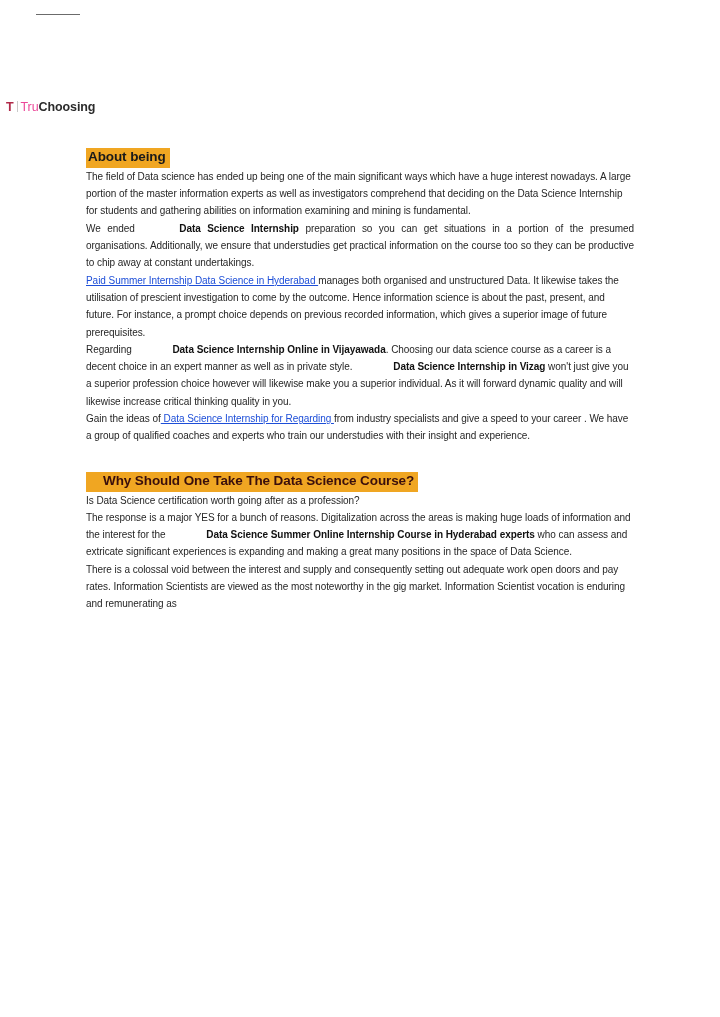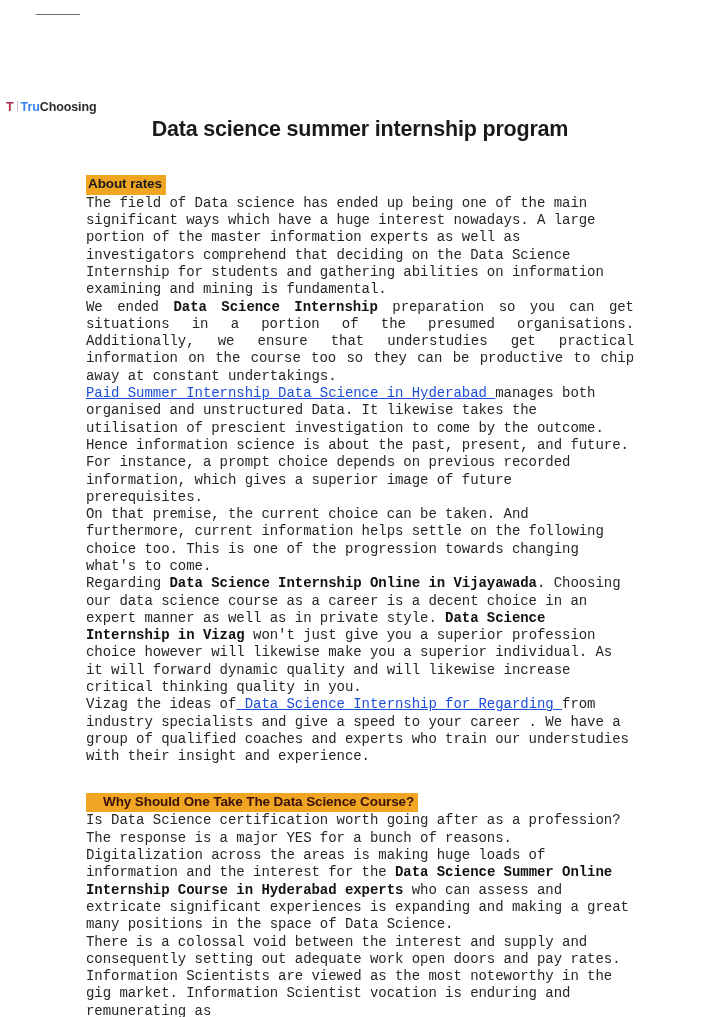"Tru" .logo-tru { color: #3b82f6 -> #ec4899; font-weight: bold -> normal }
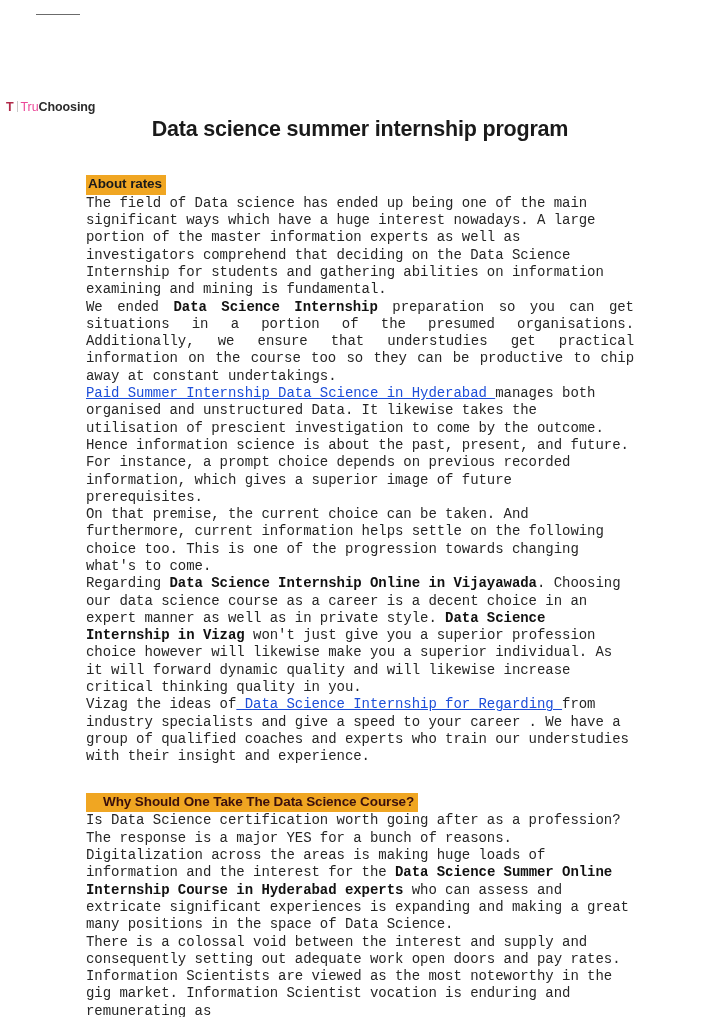"Data science summer internship program" h1.doc-title { html: <h1>Data science summer internship program</h1> -> none }
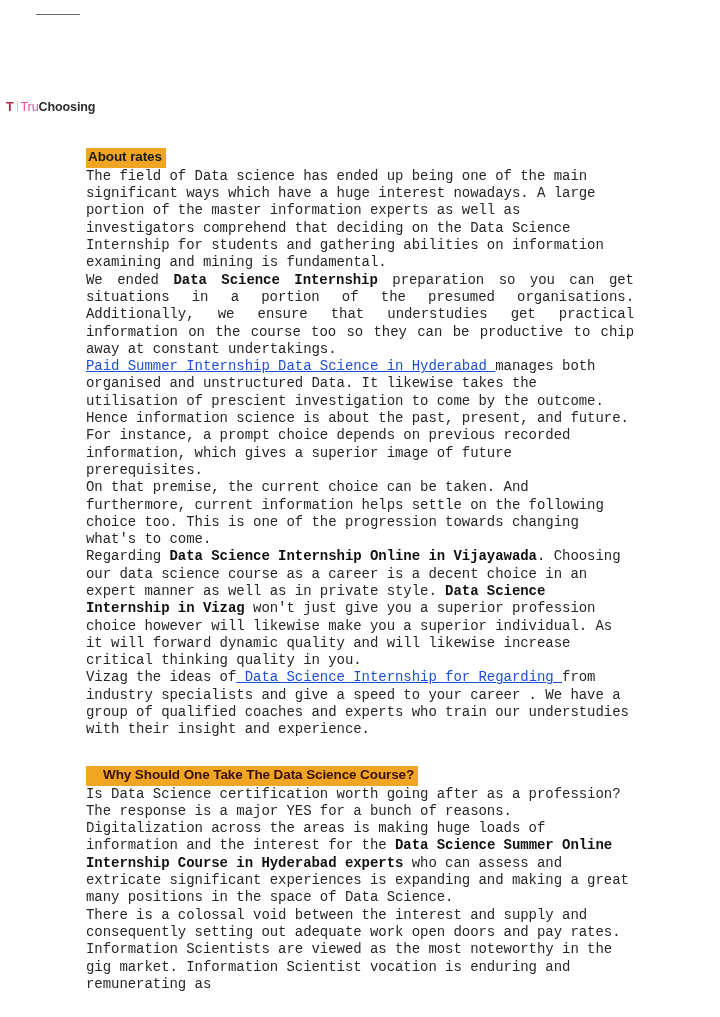"About rates" span.section-heading { text: rates -> being }
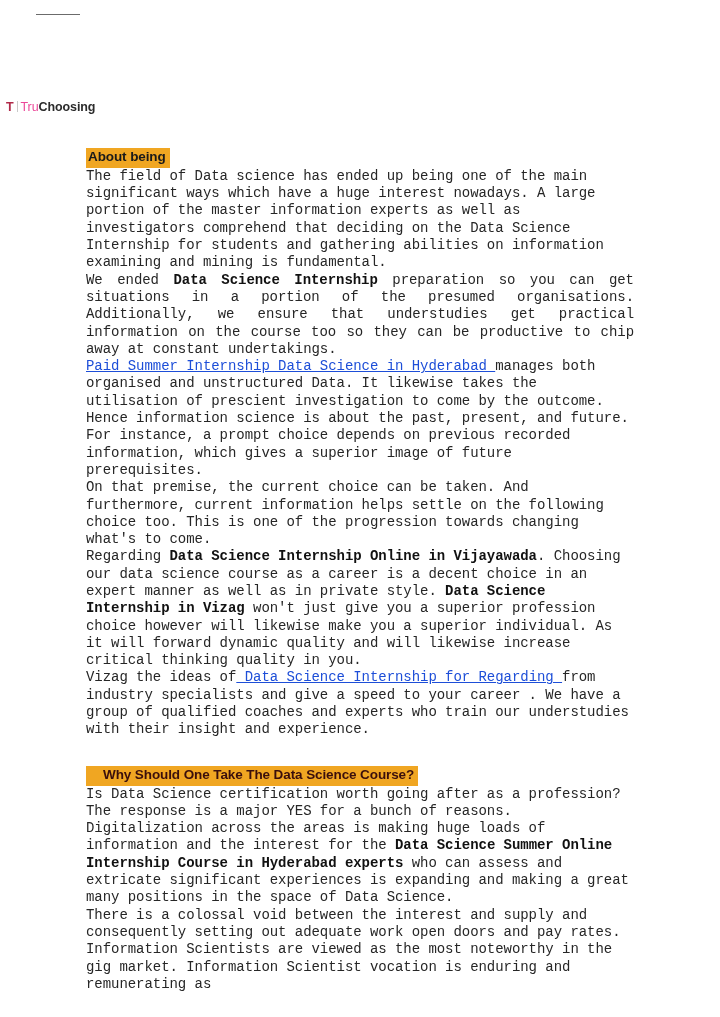"The field of Data science" p.body-text { font-family: Liberation Mono, monospace -> none; font-size: 14px -> 10px }
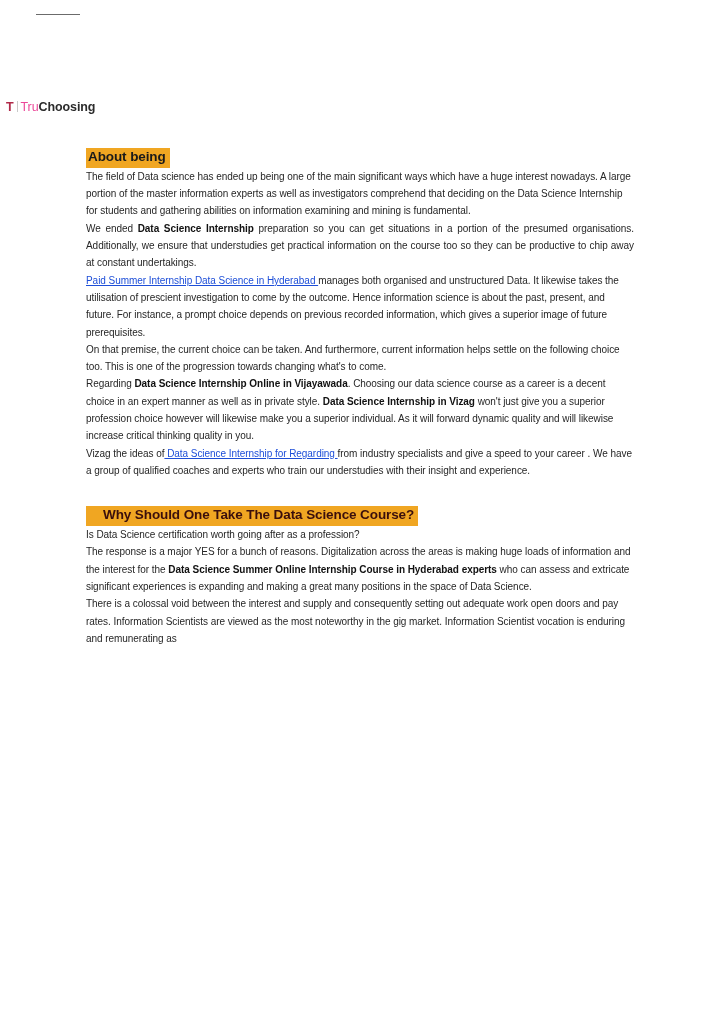"Data Science Internship" p.body-text b { margin-left: none -> 38px }
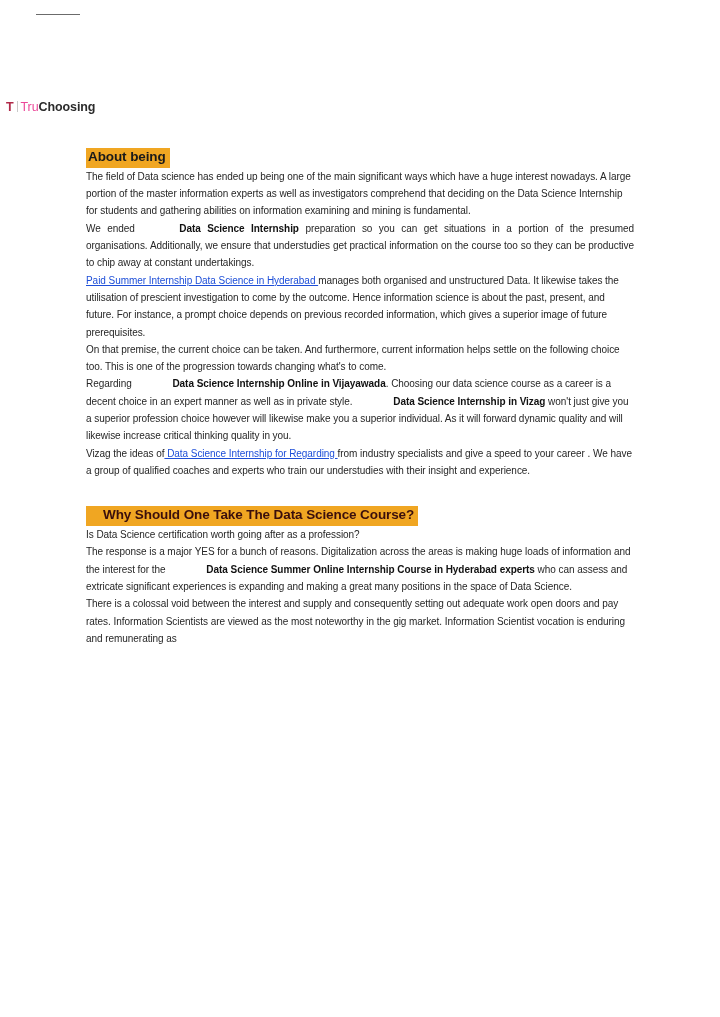"On that premise, the current" p.body-text { html: <p>On that premise, the current choice can be taken. And furthermore, current information helps settle on the following choice too. This is one of the progression towards changing what's to come.</p> -> none }
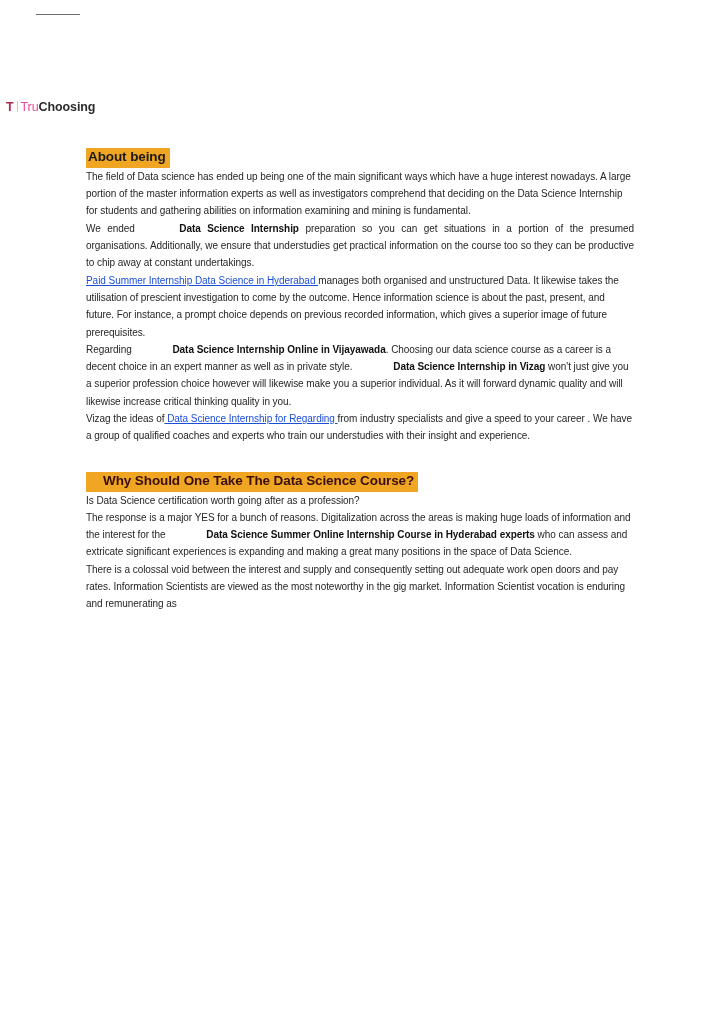"Vizag the ideas of" span { text: Vizag -> Gain }
